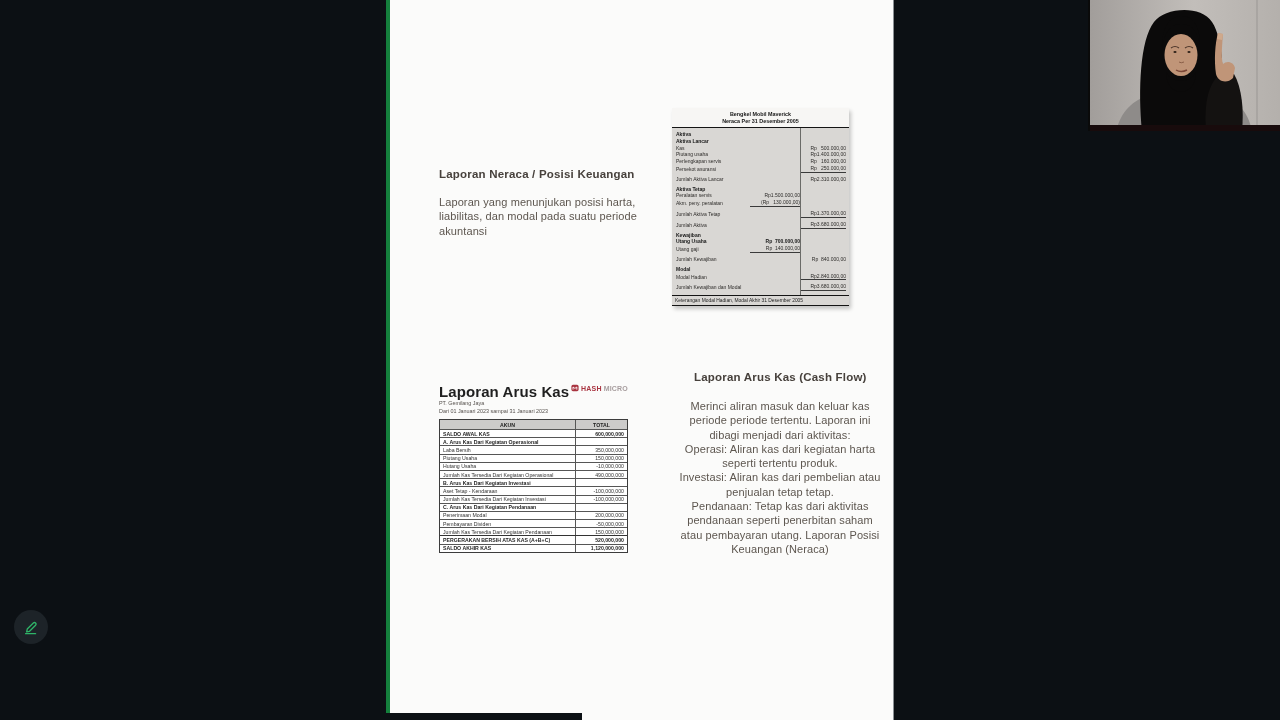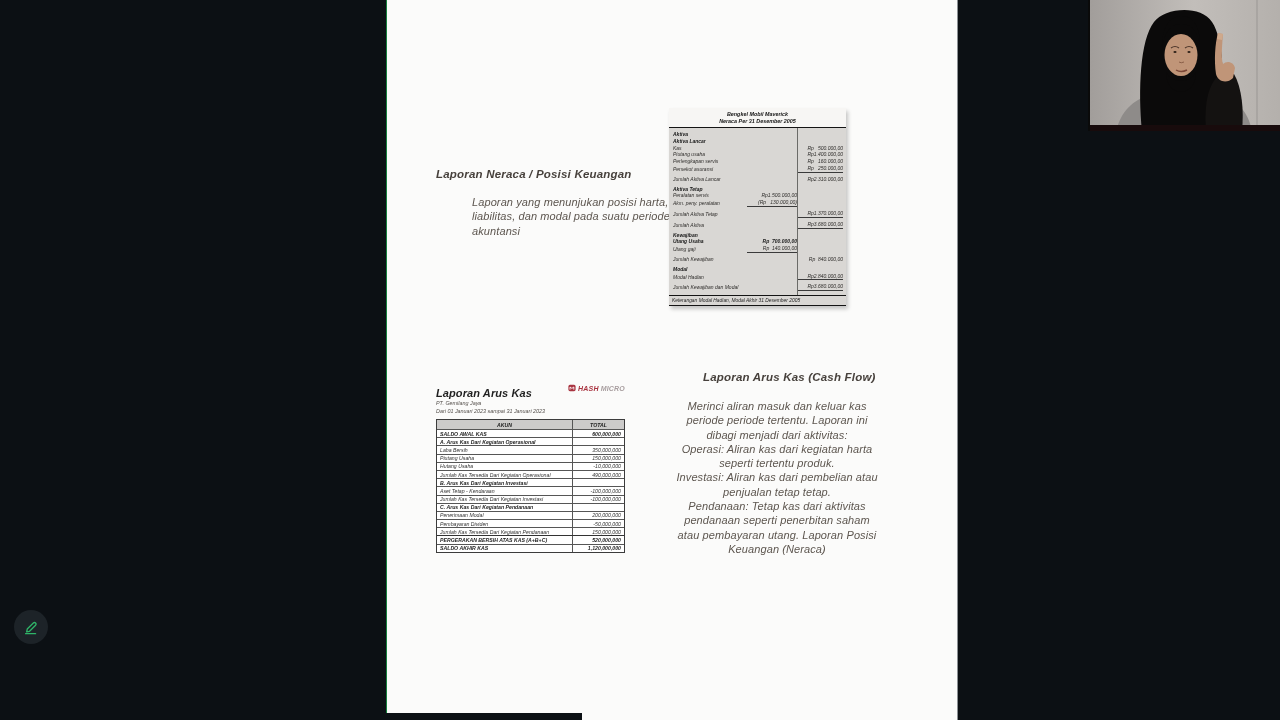"Laporan Neraca / Posisi Keuangan" .slide { border-left: 1px solid #15803d -> 4px solid #15803d; font-style: italic -> none; width: 572px -> 508px }
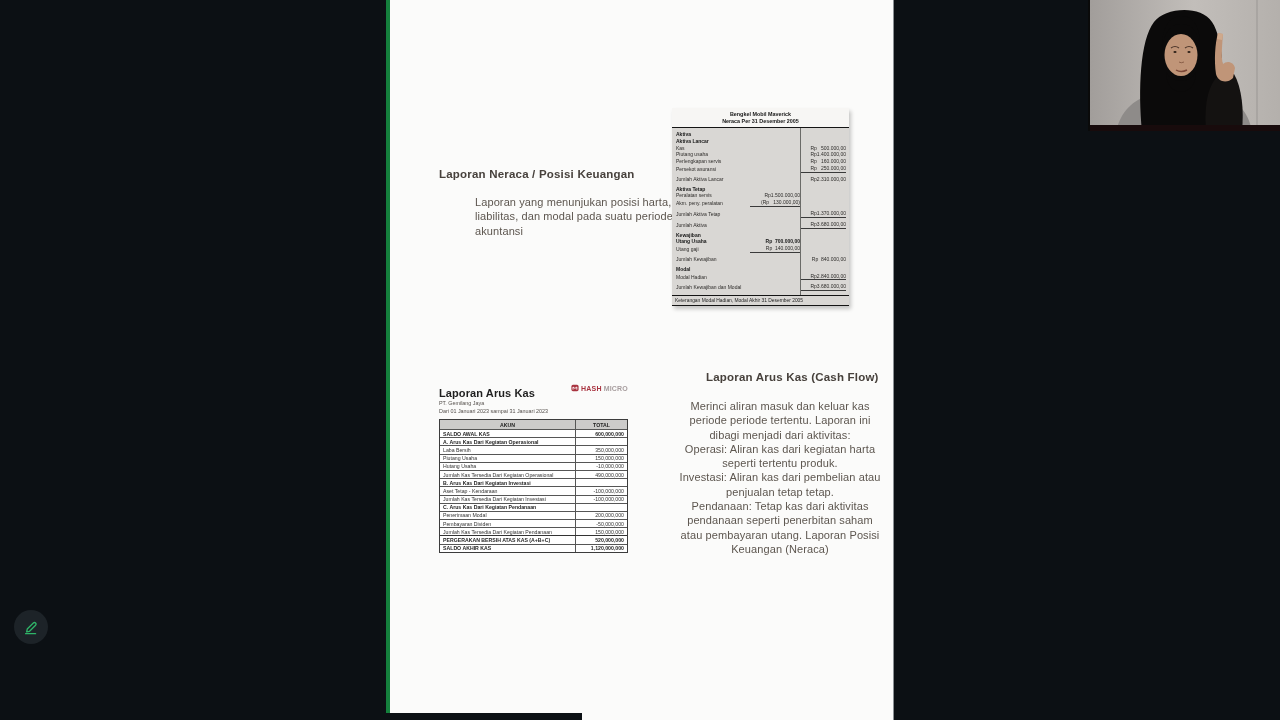"Laporan yang menunjukan posisi harta," .p-neraca { margin-left: 36px -> none }
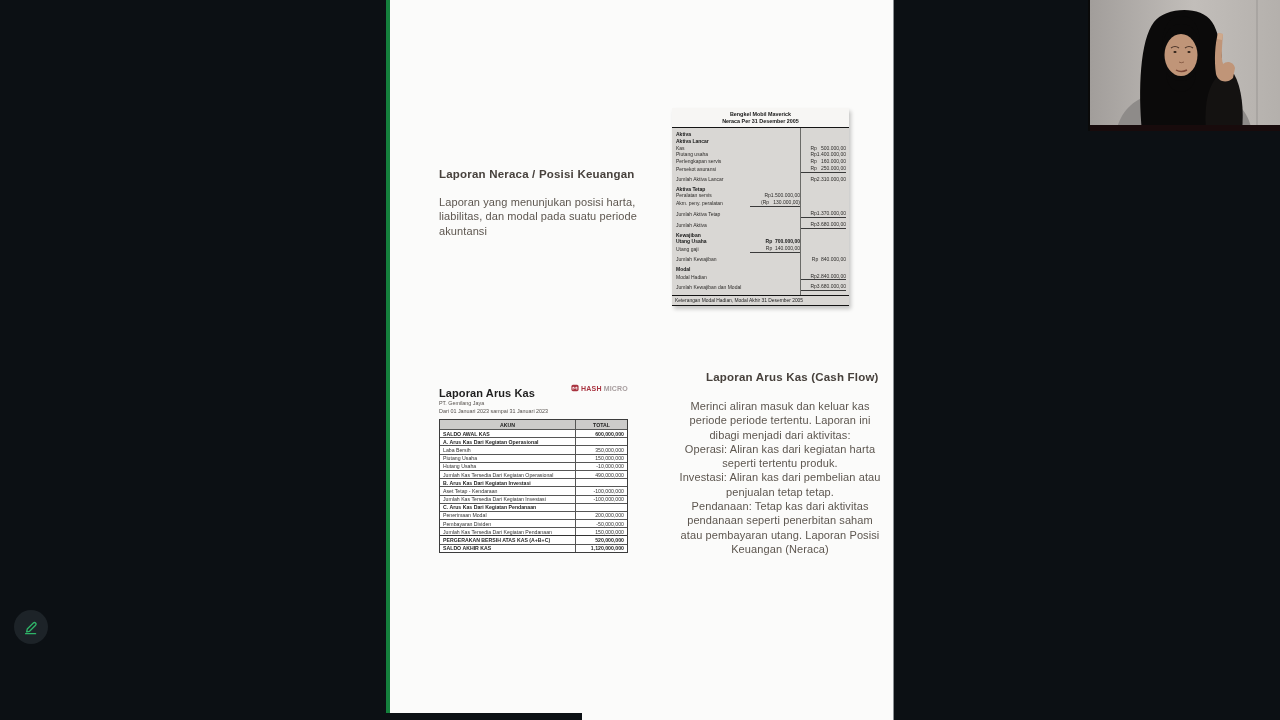"Laporan Arus Kas (Cash Flow)" .h-cashflow { left: 296px -> 284px }
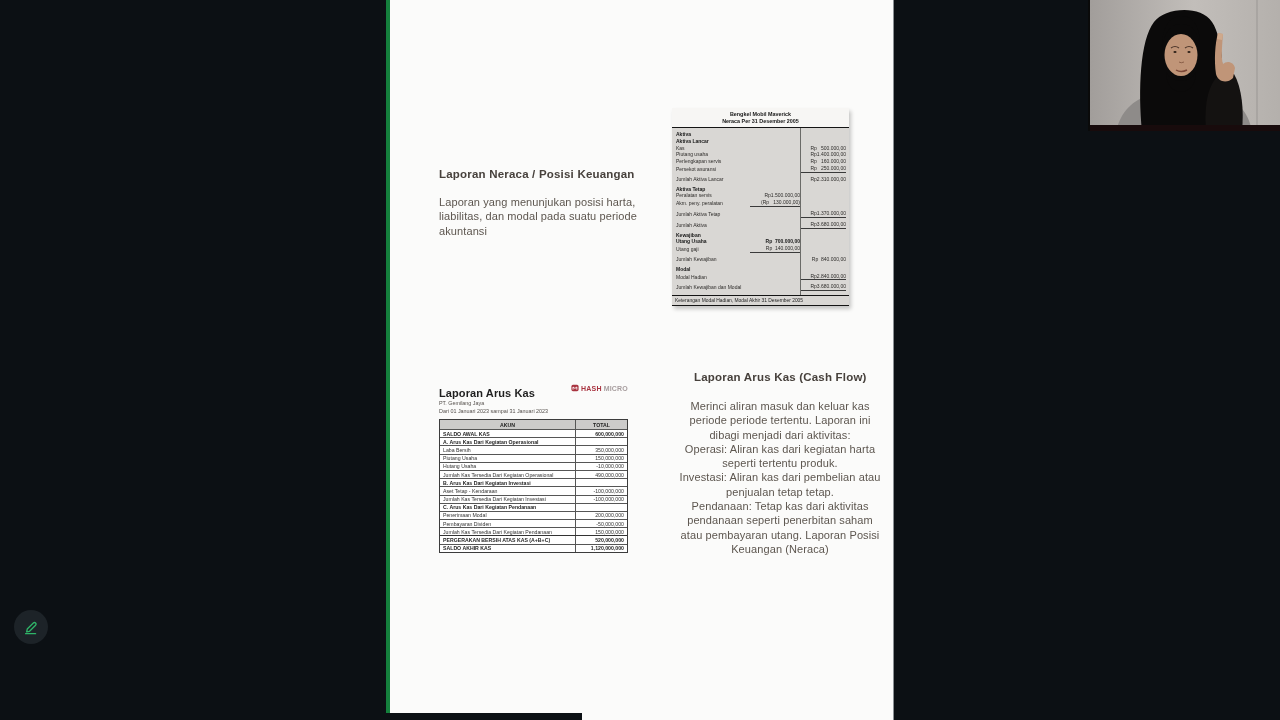"Laporan Arus Kas" .cf-title { font-size: 11px -> 15px }
